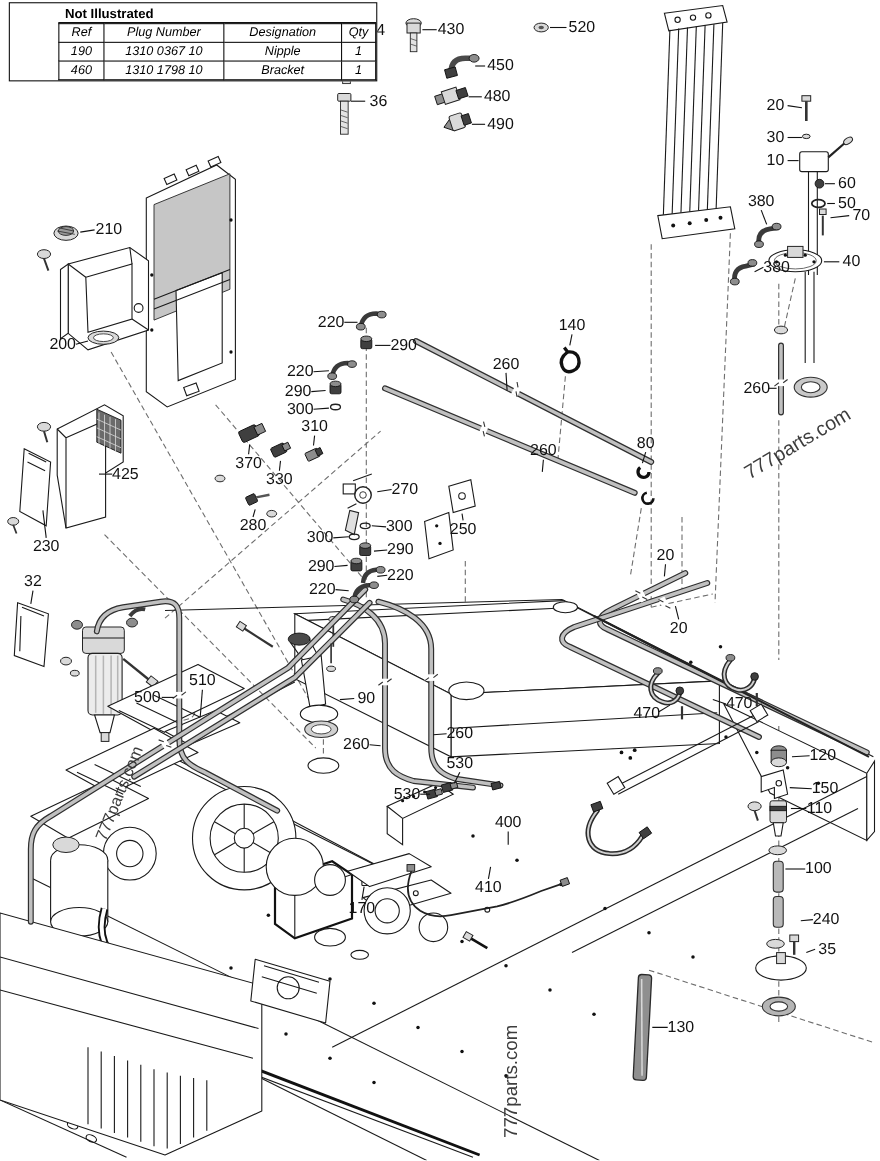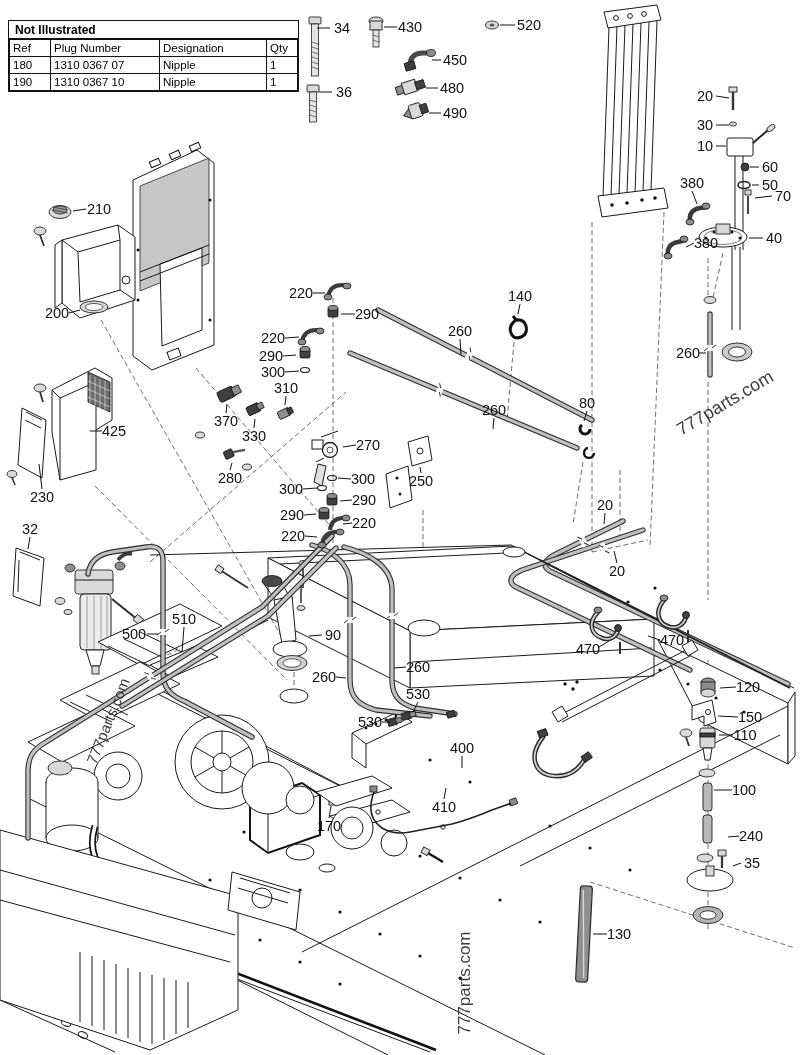"Not Illustrated" #parts-table { padding-left: none -> 44px; top: 20px -> 2px }
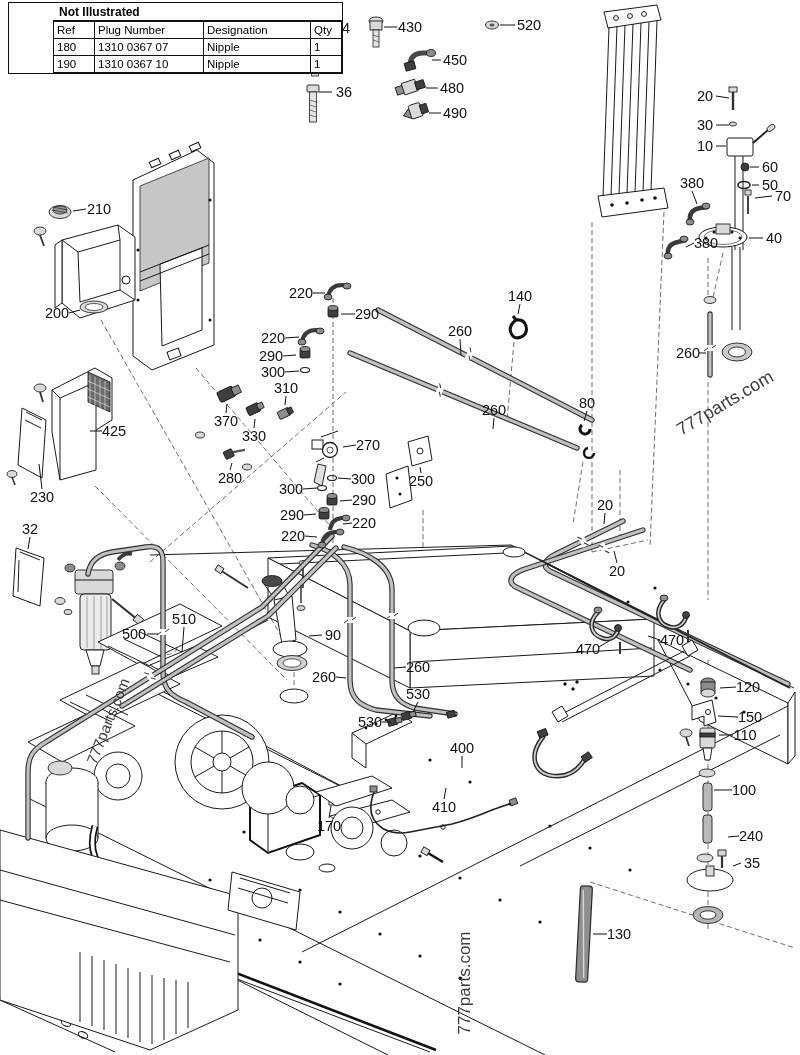"Ref" #parts-table th,#parts-table td { font-style: none -> italic; text-align: left -> center }
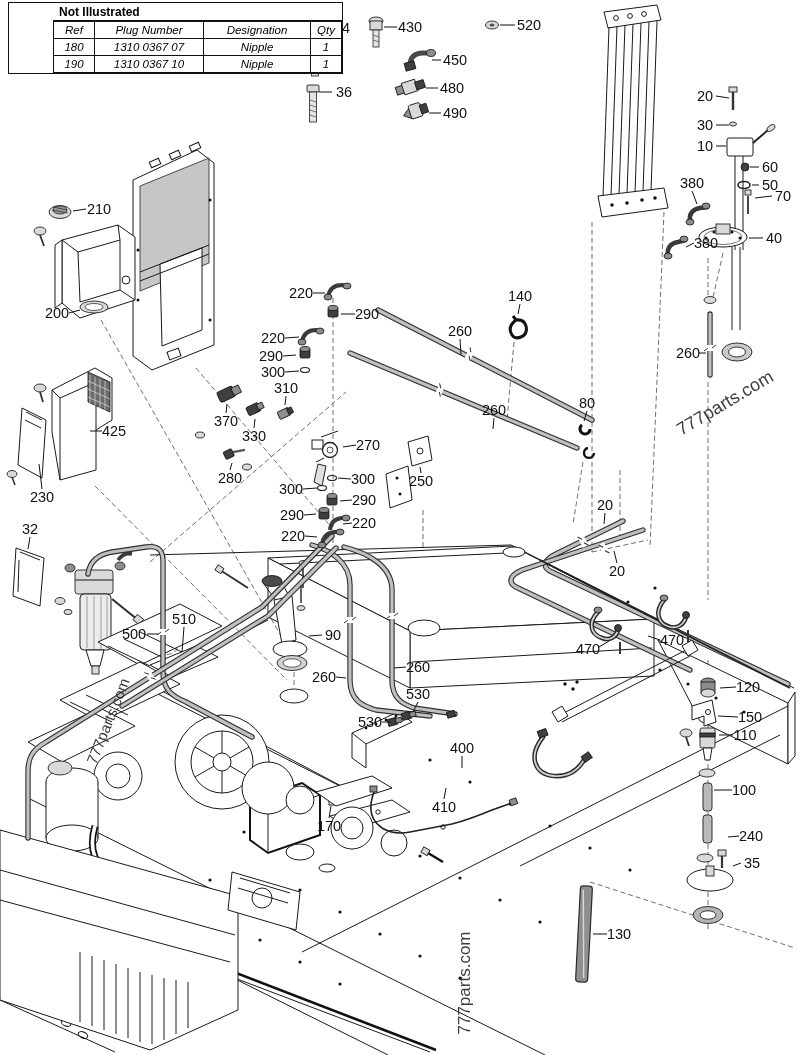"180" tr { html: <tr> <td>180</td> <td>1310 0367 07</td> <td>Nipple</td> <td>1</td> </tr> -> none }
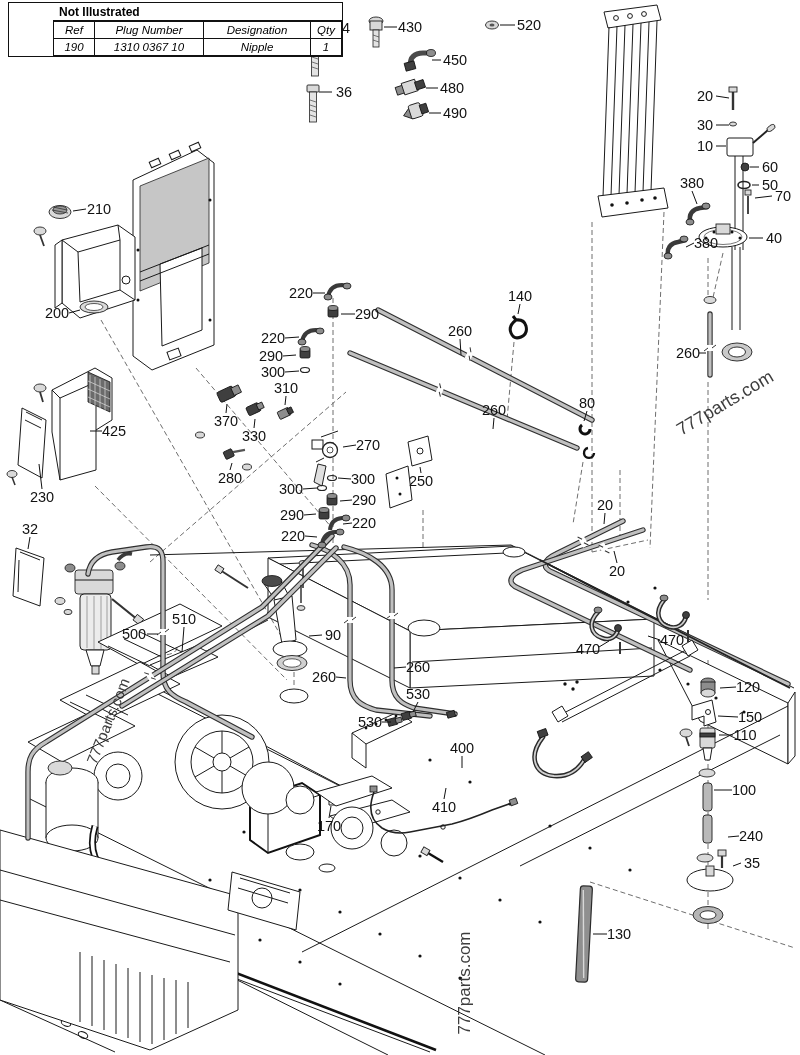"460" tr { html: none -> <tr> <td>460</td> <td>1310 1798 10</td> <td>Bracket</td> <td>1</td> </tr> }
